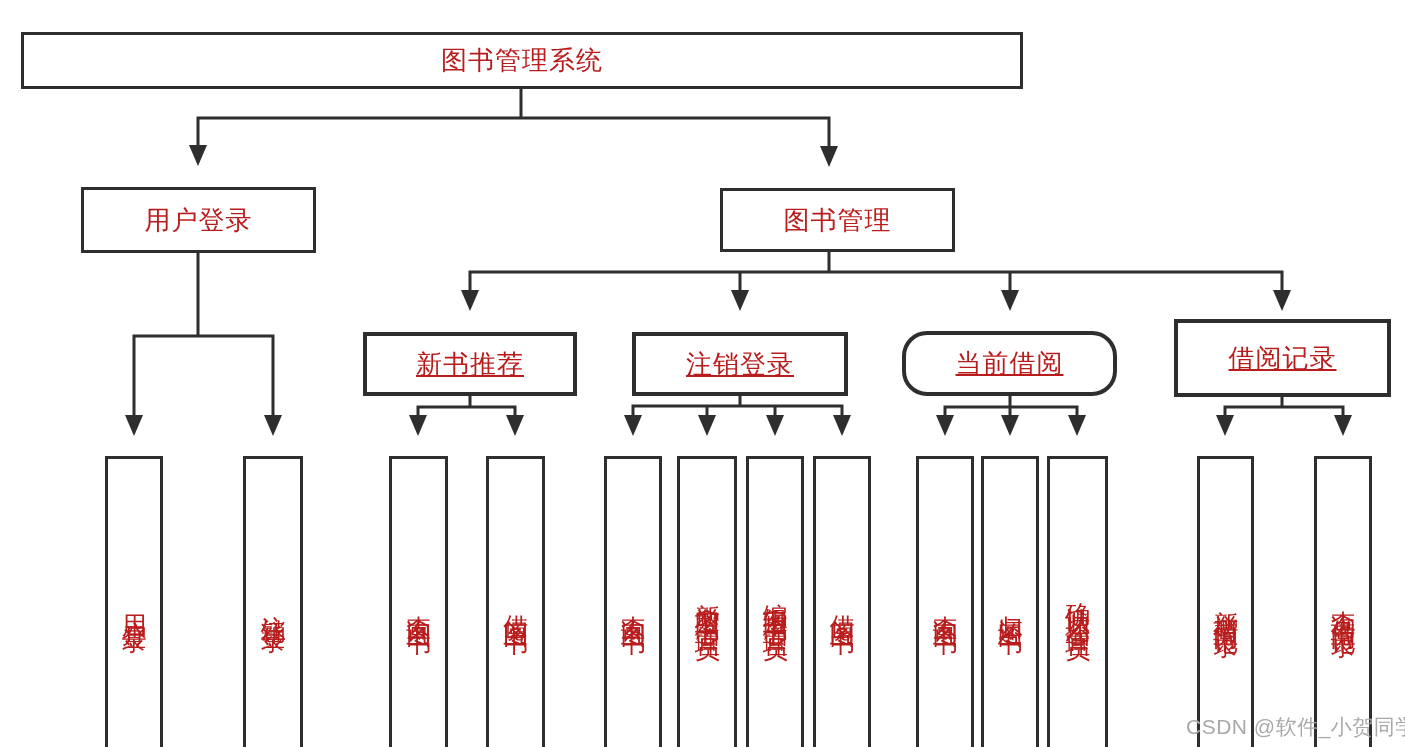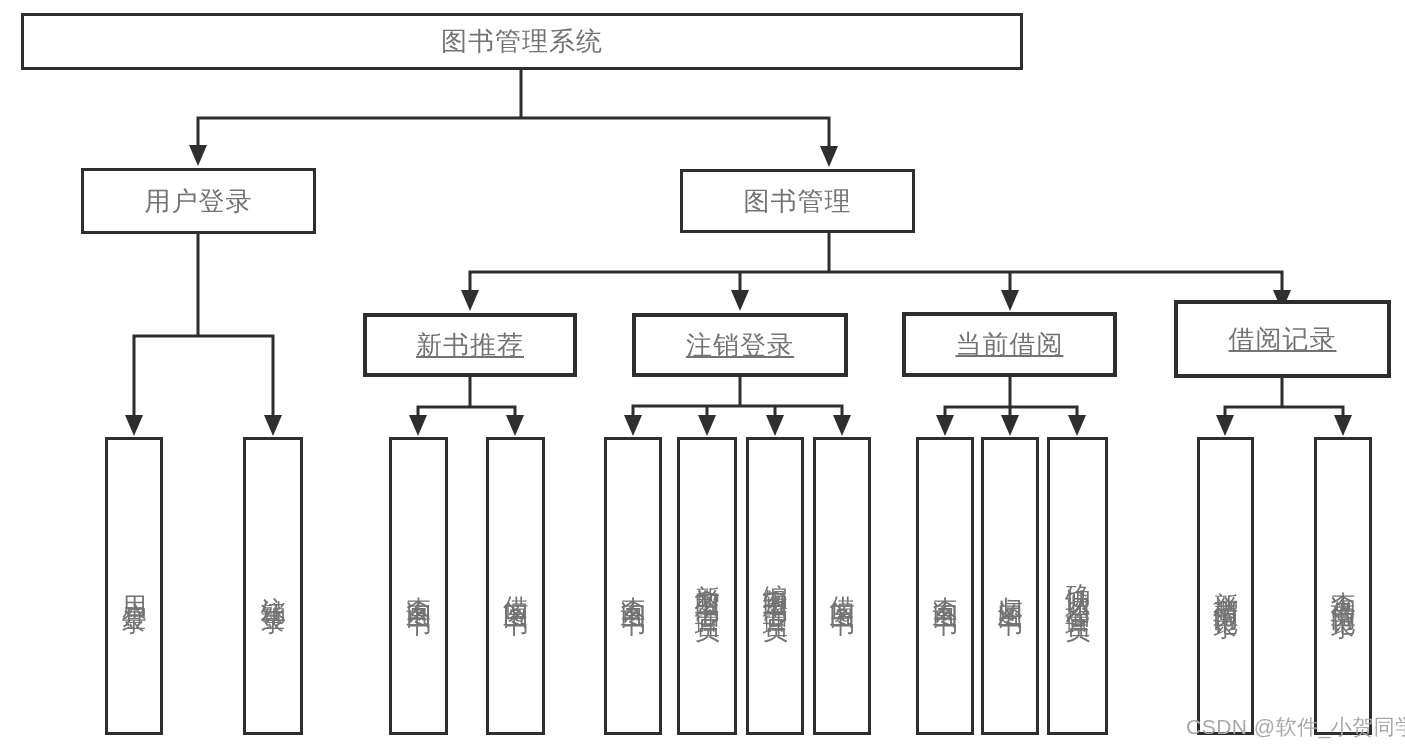"图书管理系统" .node { color: #737373 -> #b91c1c; margin-top: none -> 19px }
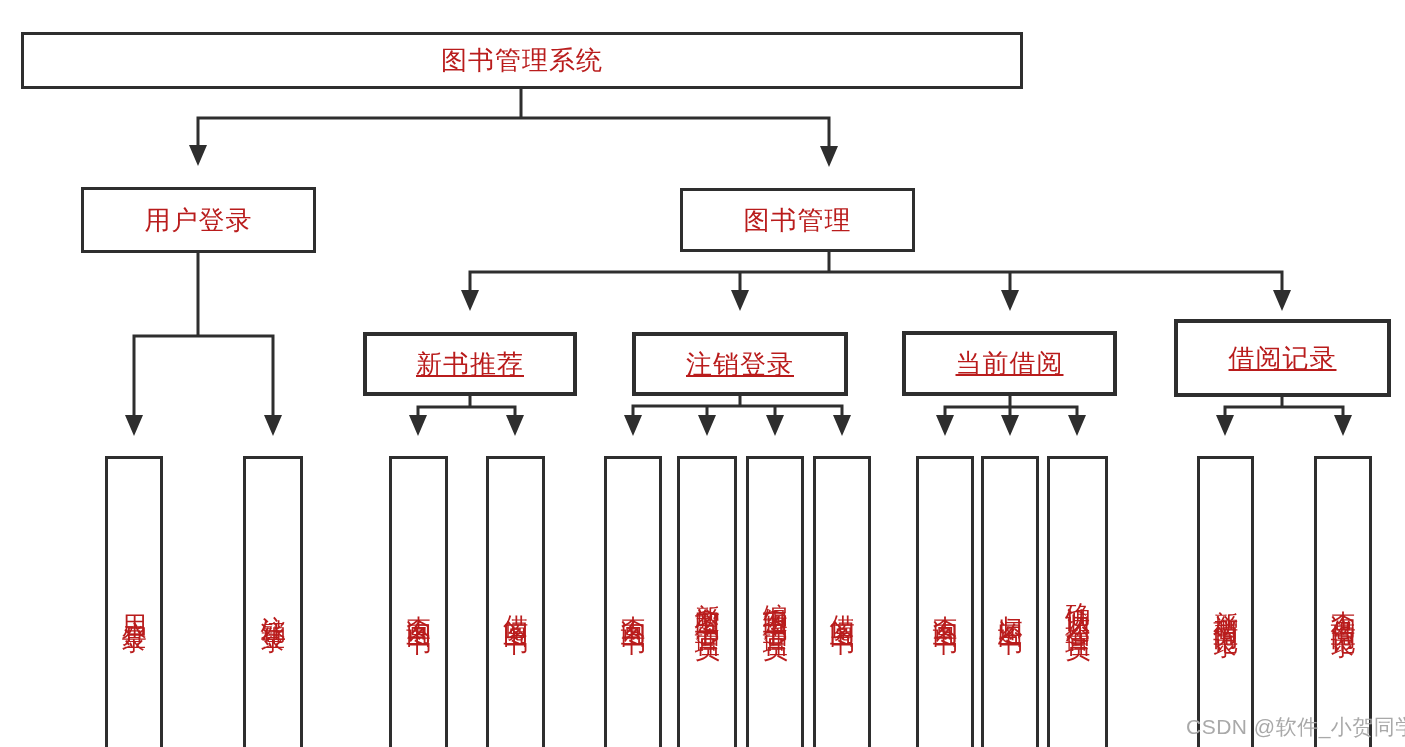"图书管理" #n-bookmgmt { left: 680px -> 720px }
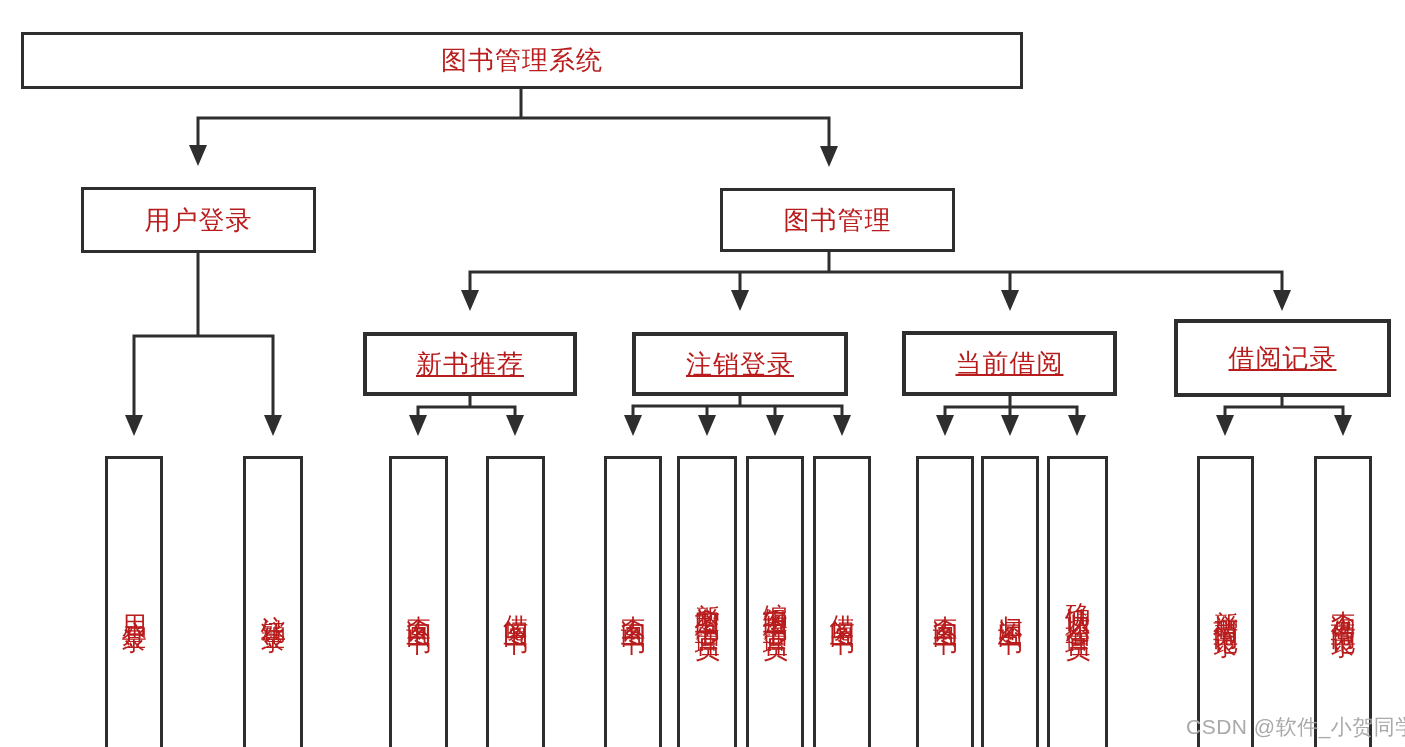"当前借阅" #n-current { border-radius: none -> 25px }
